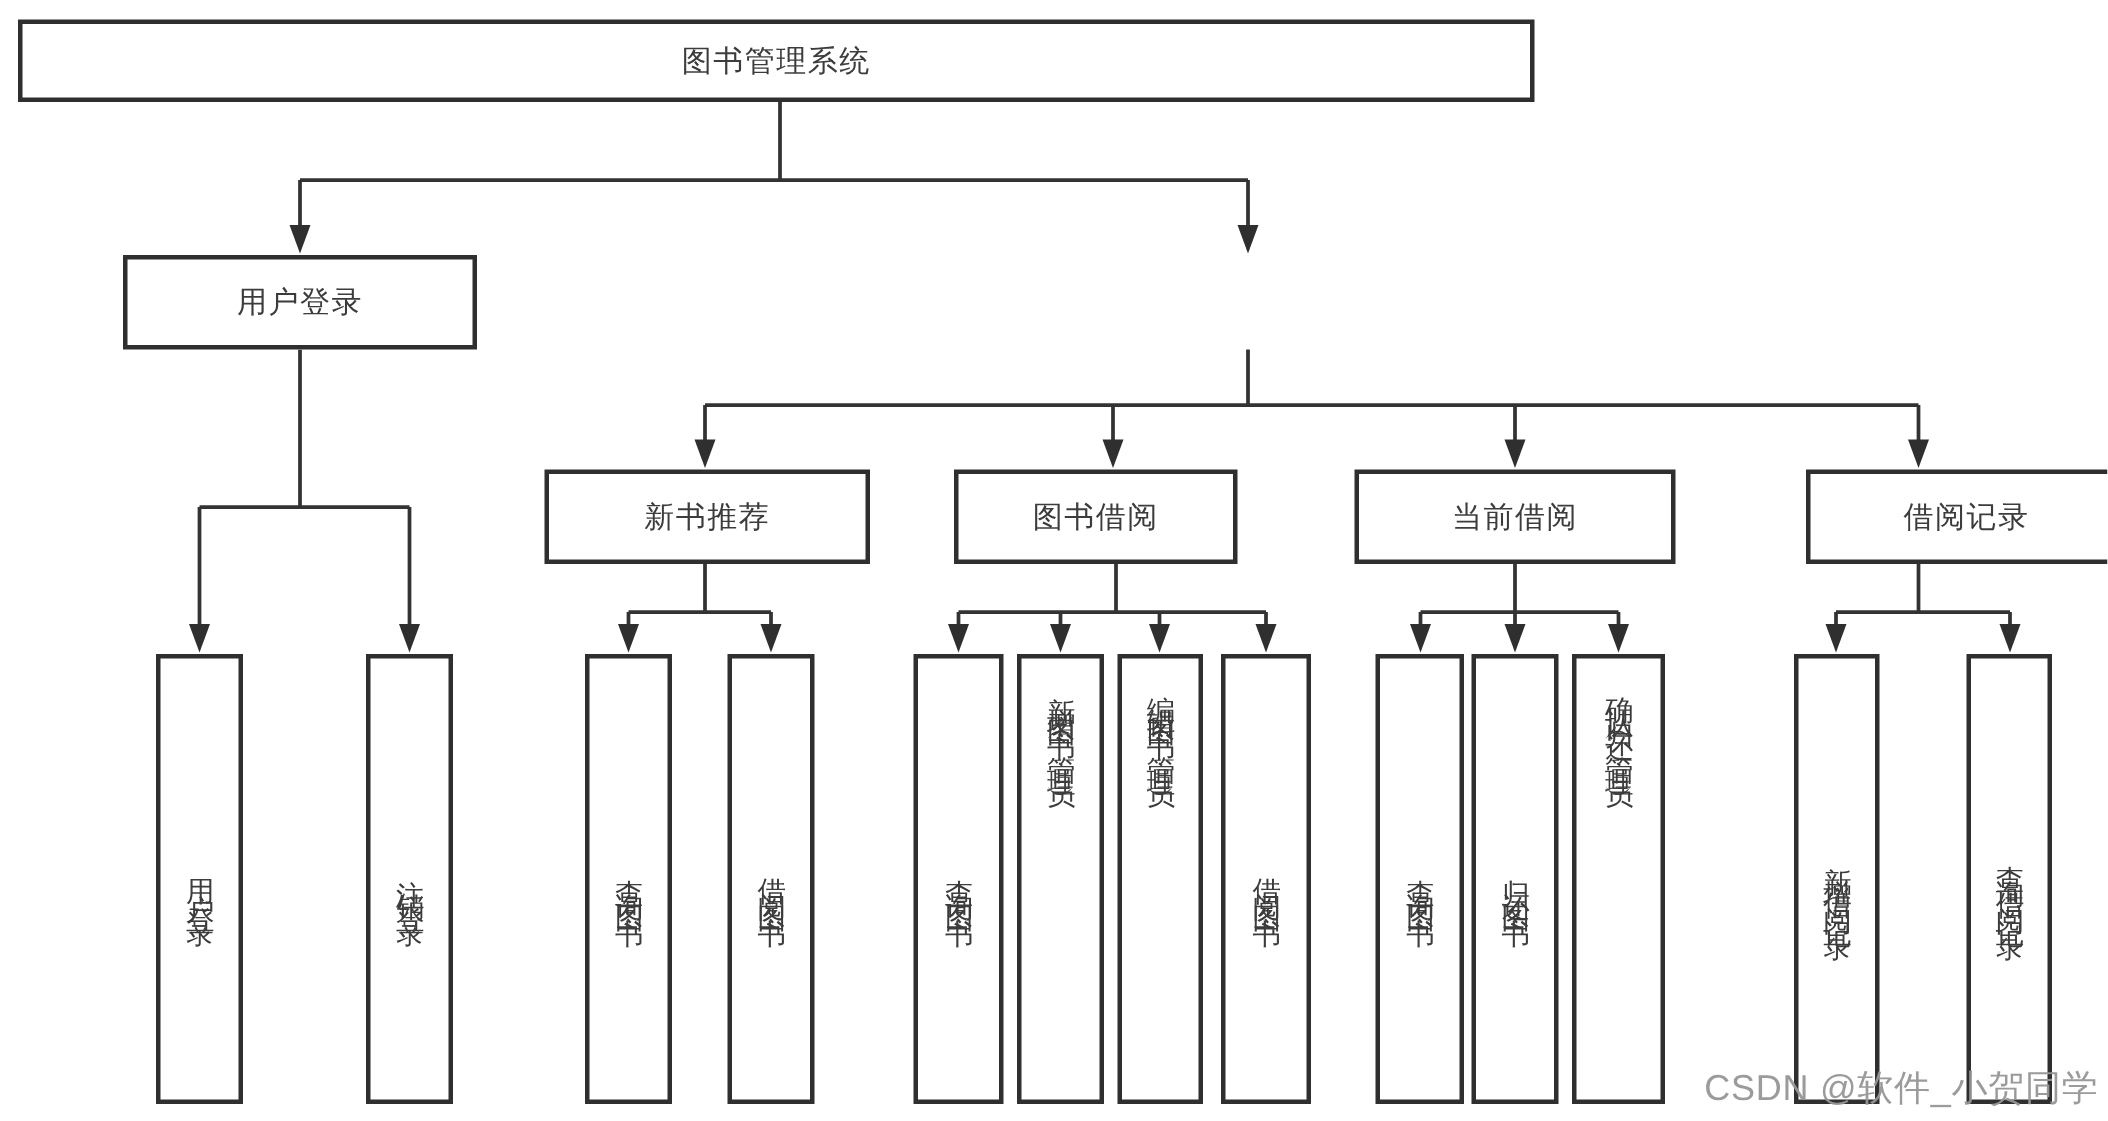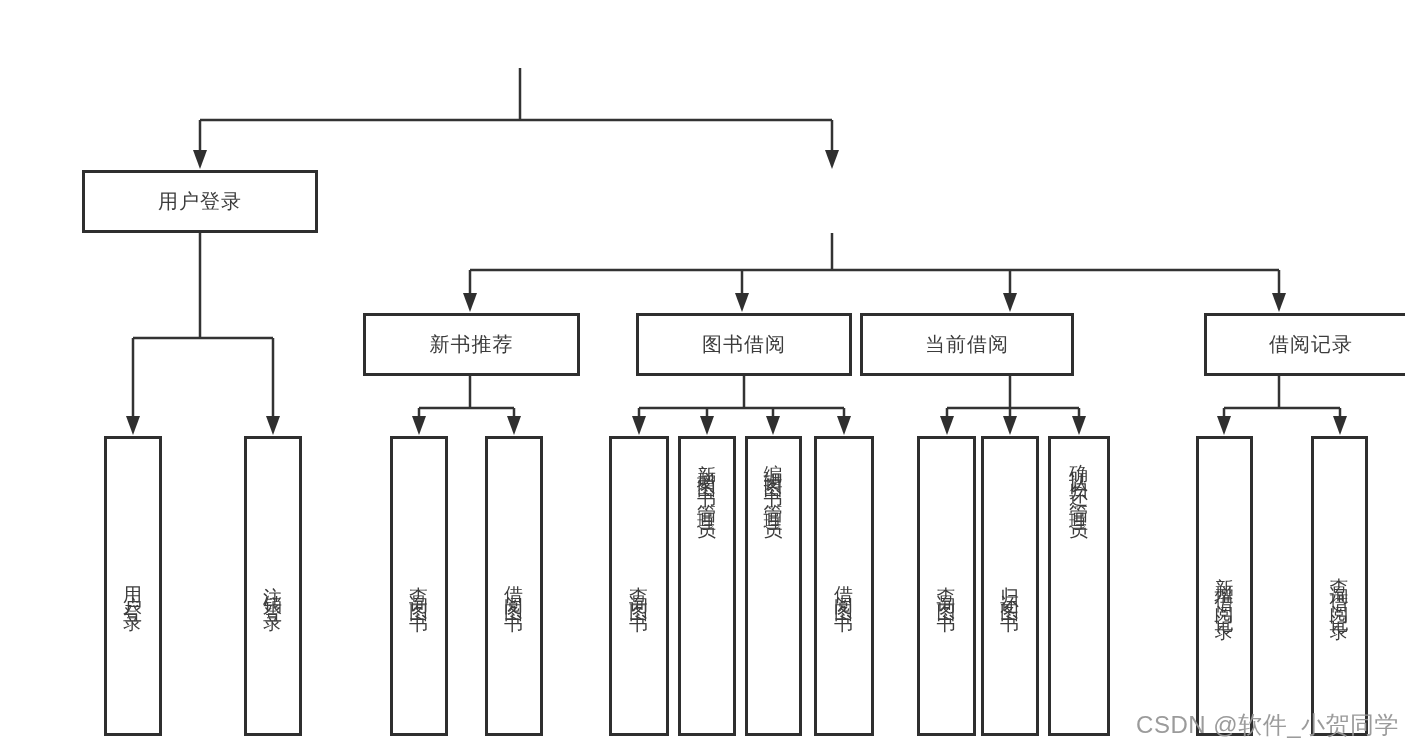"图书管理系统" div.node { html: none -> <div>图书管理系统</div> }
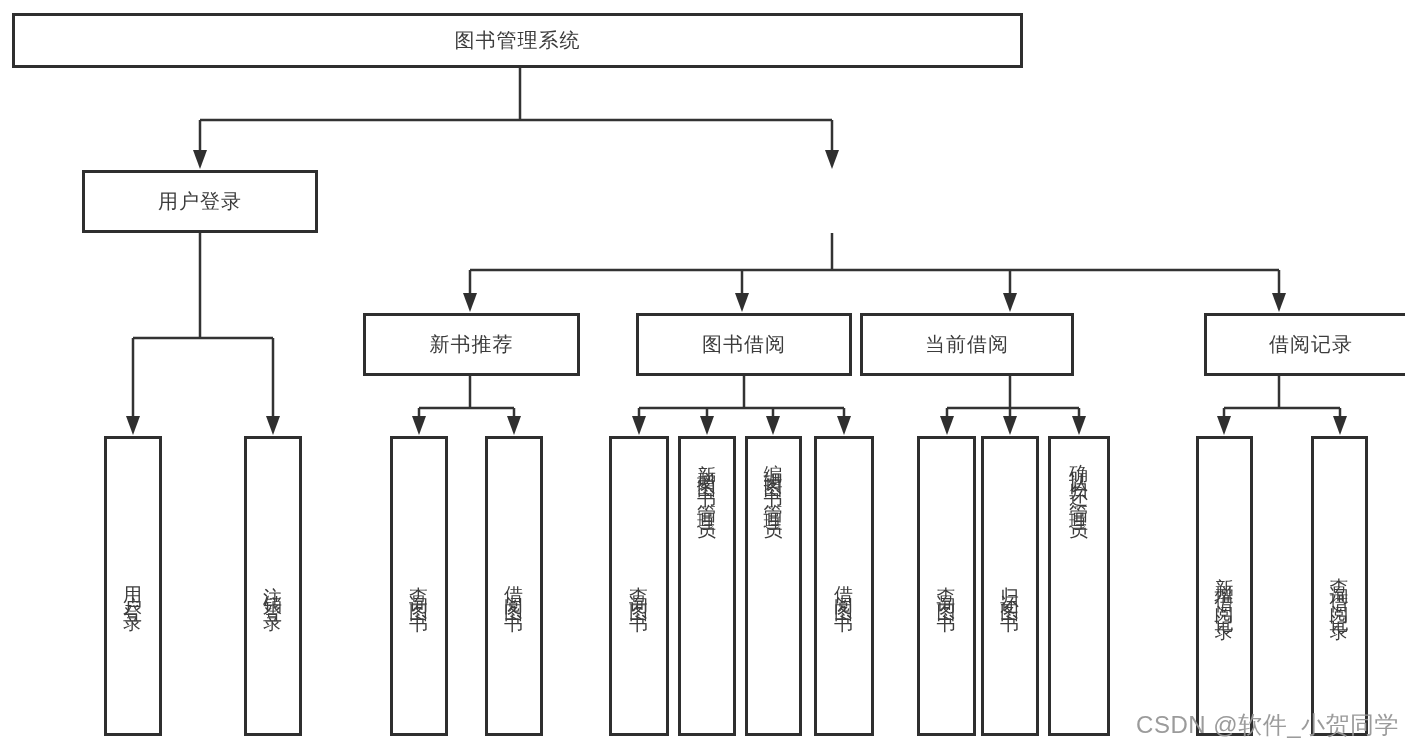"图书借阅" div.node { width: 216px -> 189px }
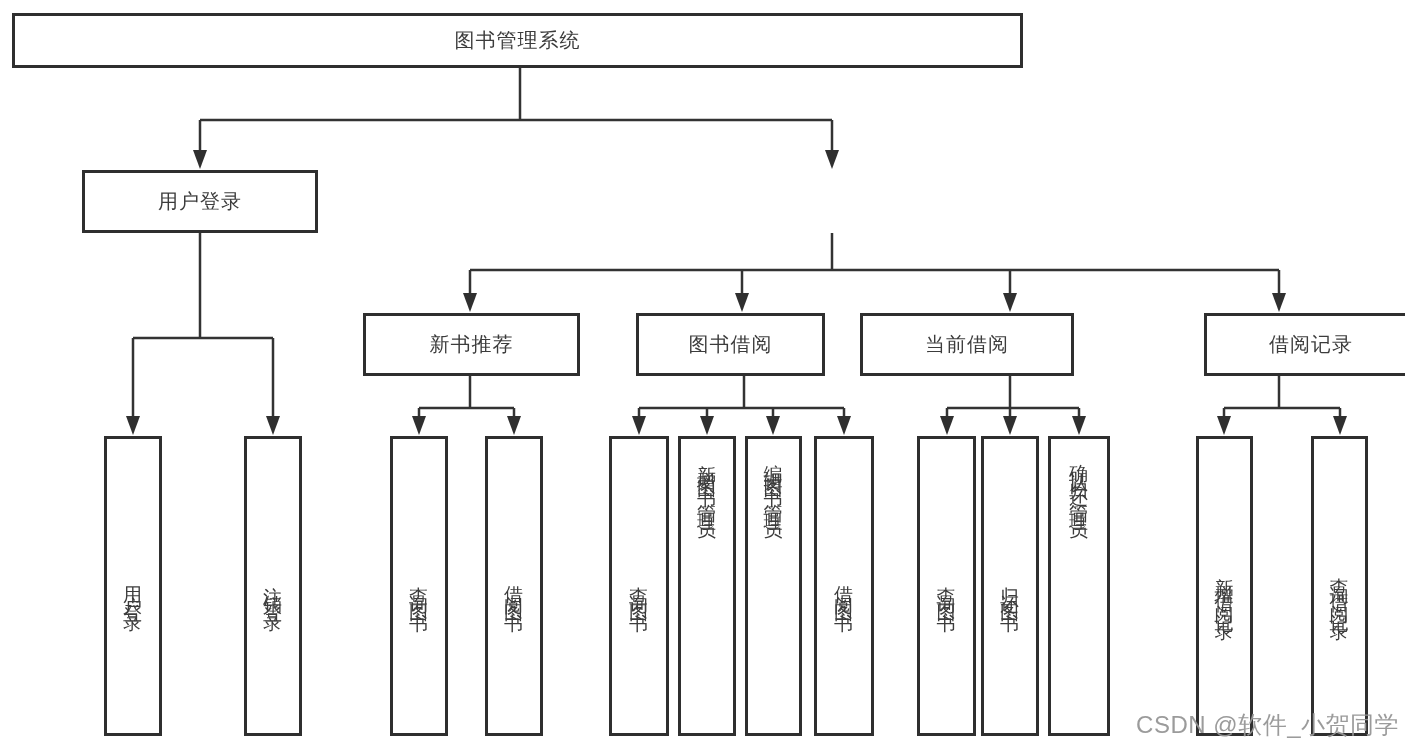"当前借阅" div.node { left: 860px -> 903px }
